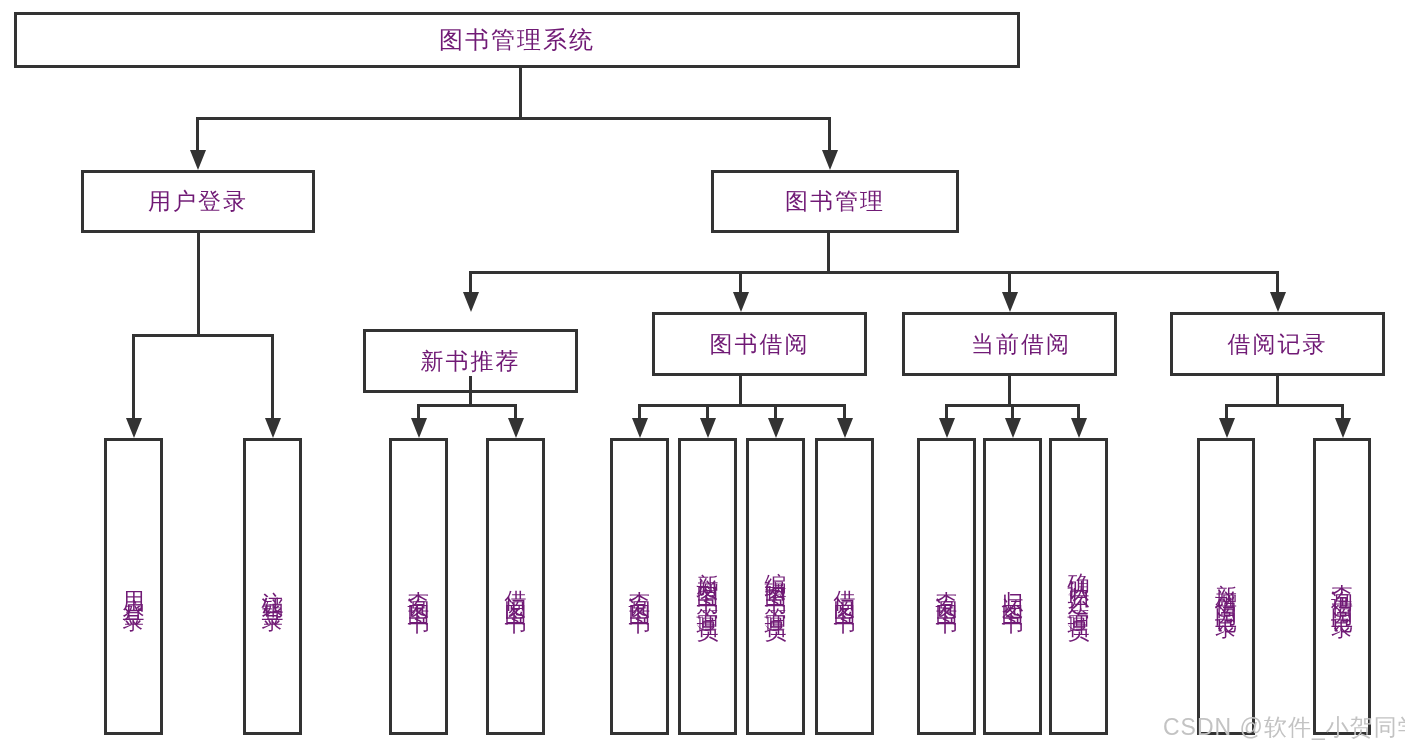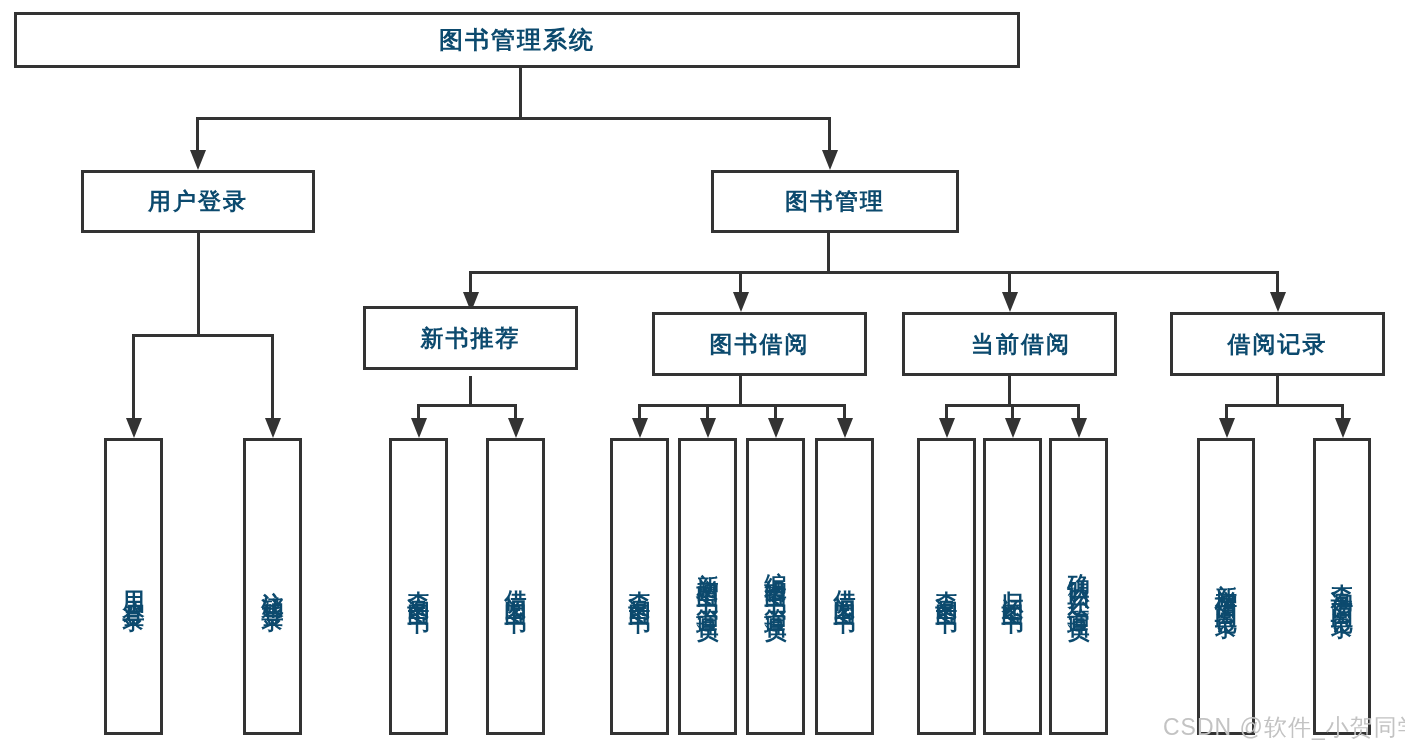"图书管理系统" .box { color: #0c4a6e -> #701a75; font-weight: bold -> none }
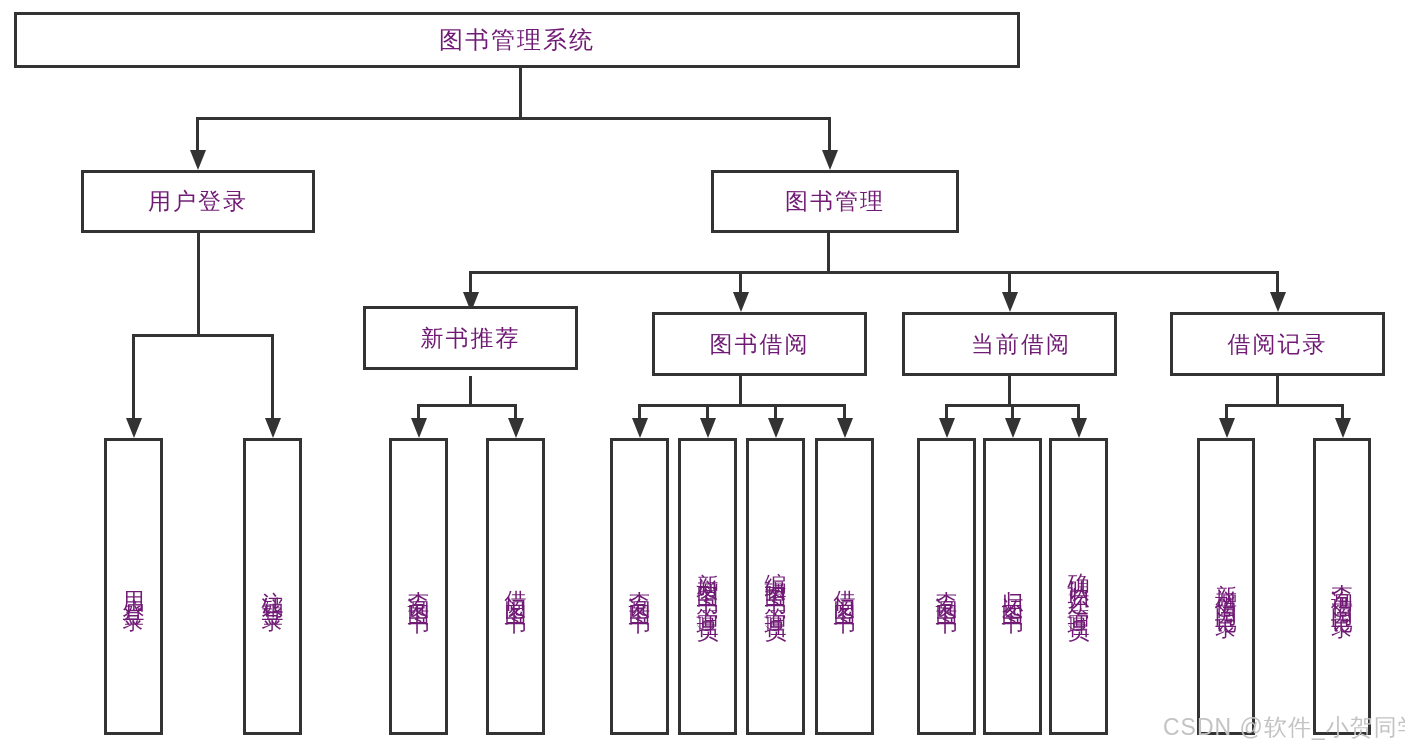"新书推荐" div.box { top: 306px -> 329px }
